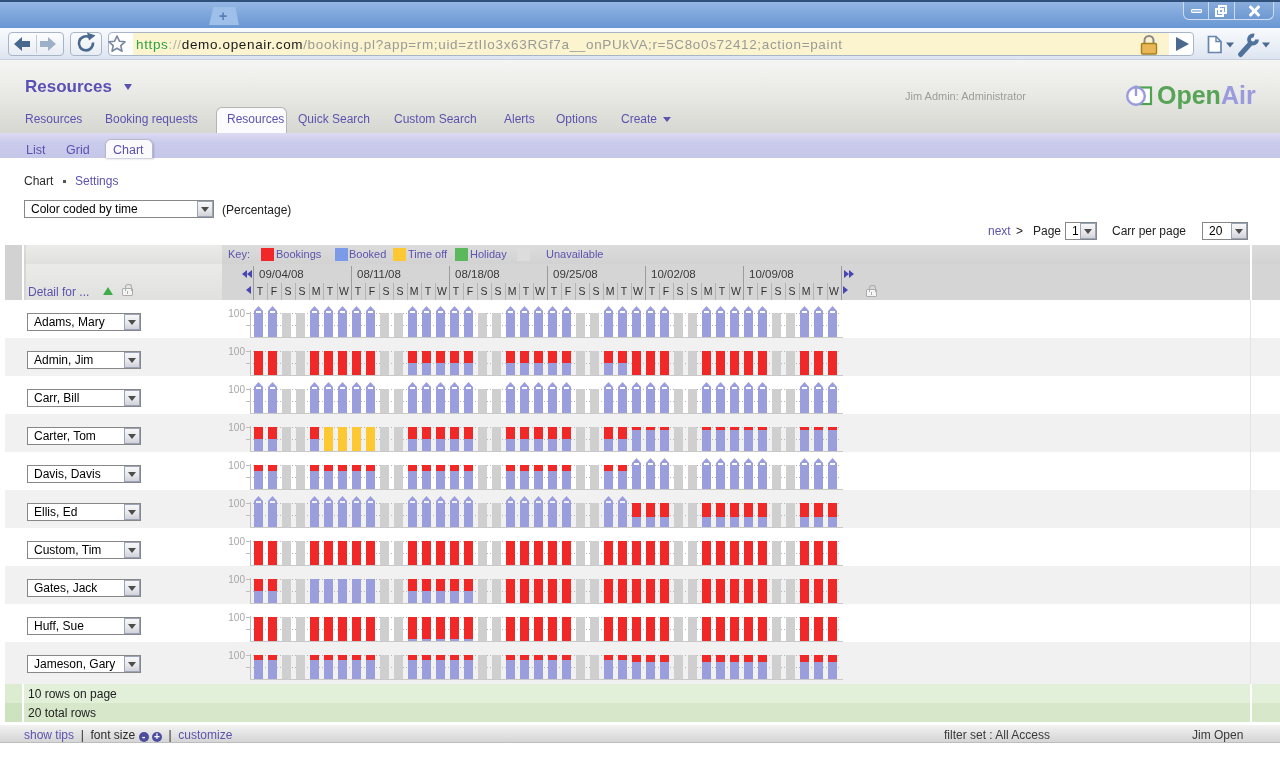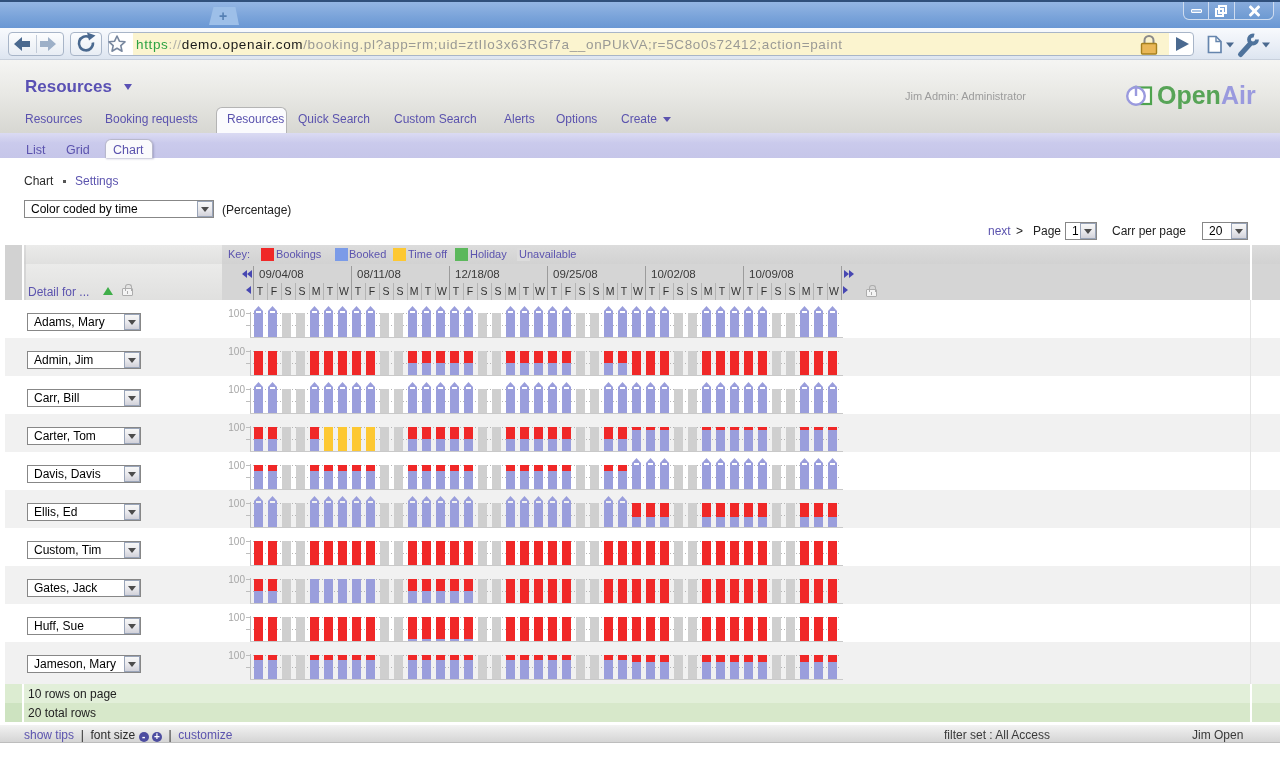"Unavailable" span.kt { left: 514px -> 541px }
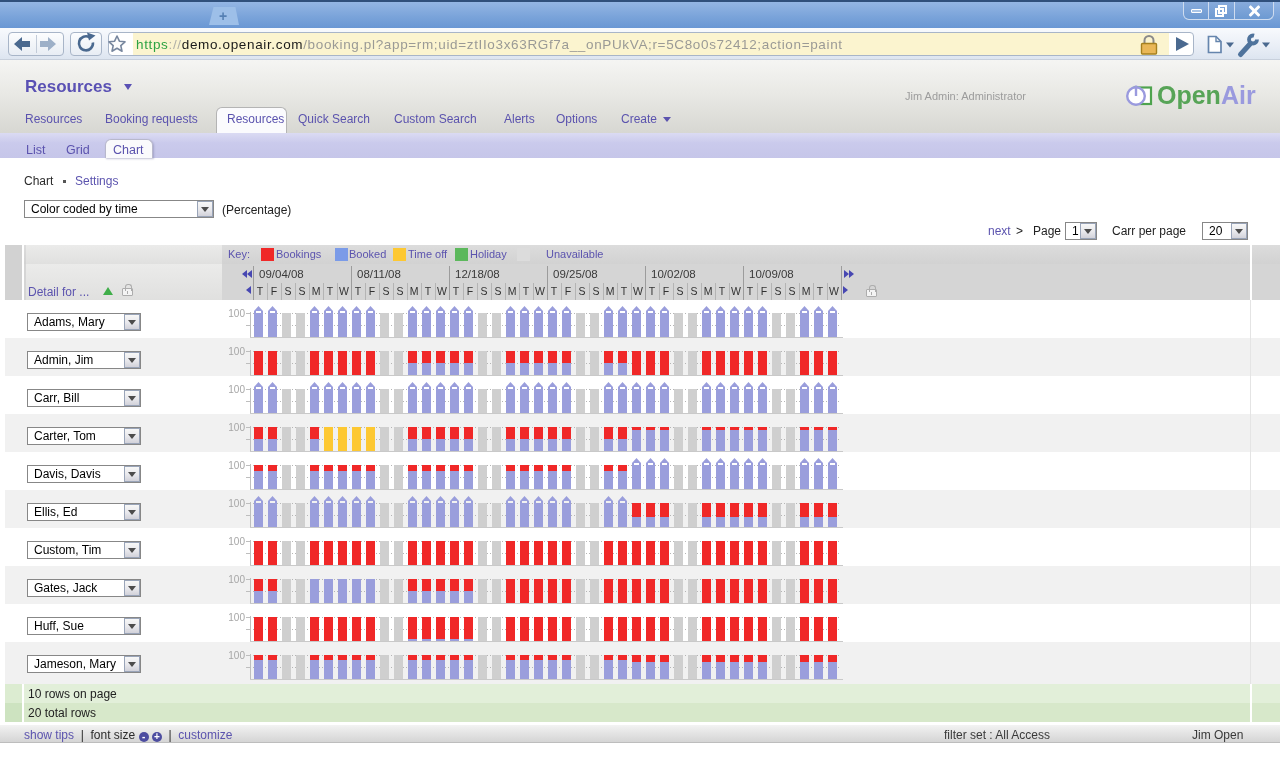"12/18/08" div.wlbl { text: 12/18/08 -> 08/18/08 }
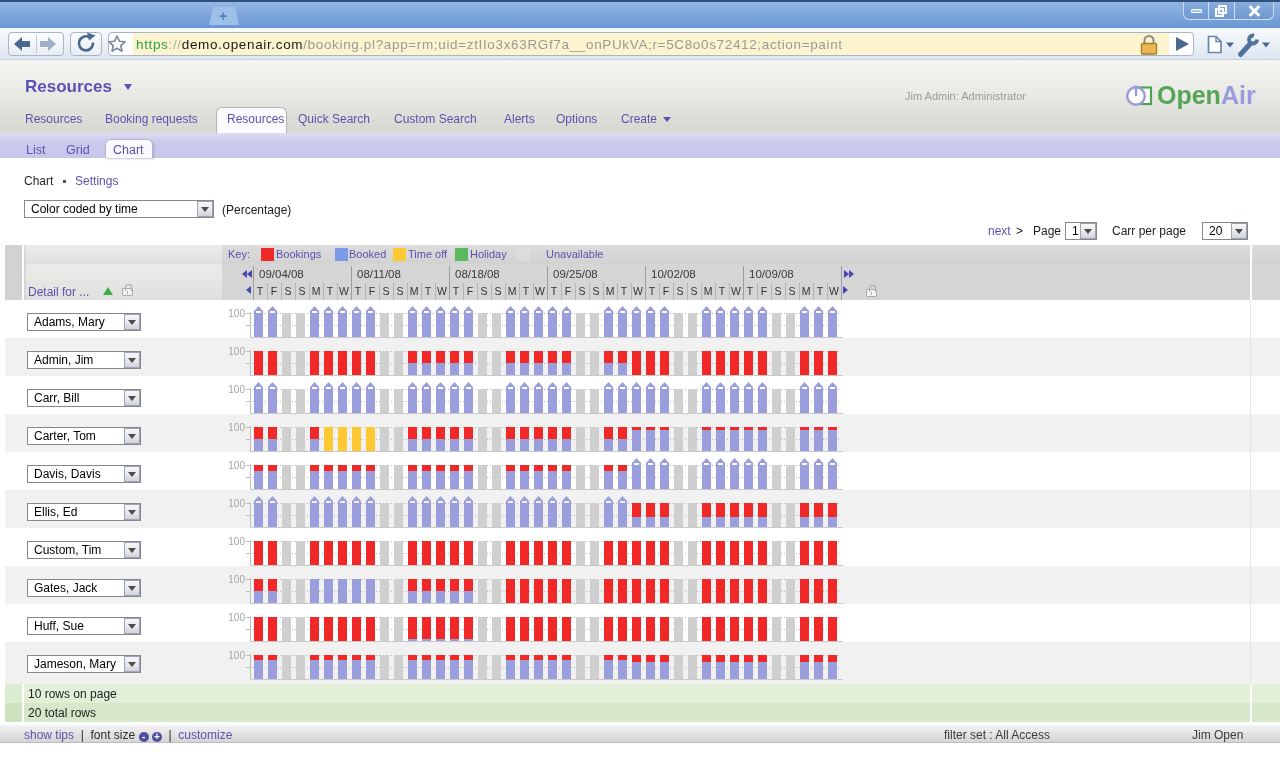"Jameson, Mary" span { text: Mary -> Gary }
